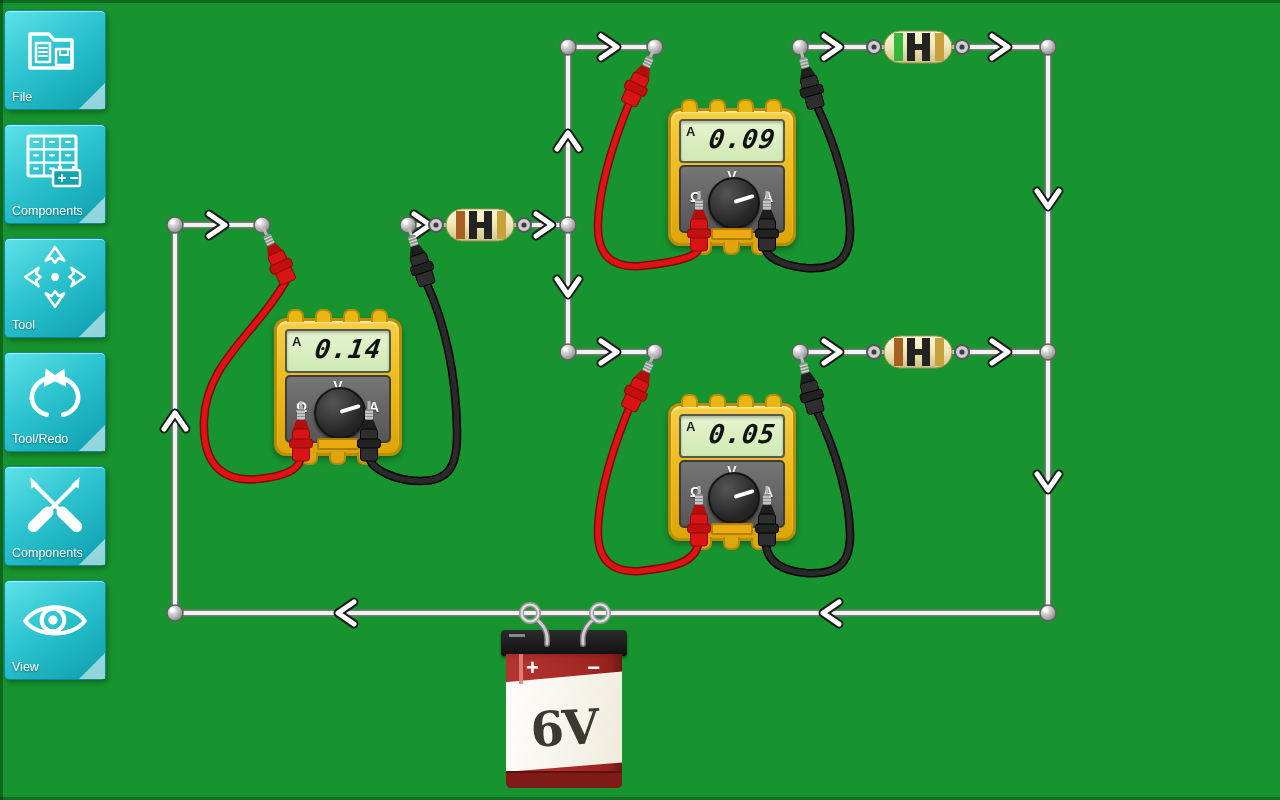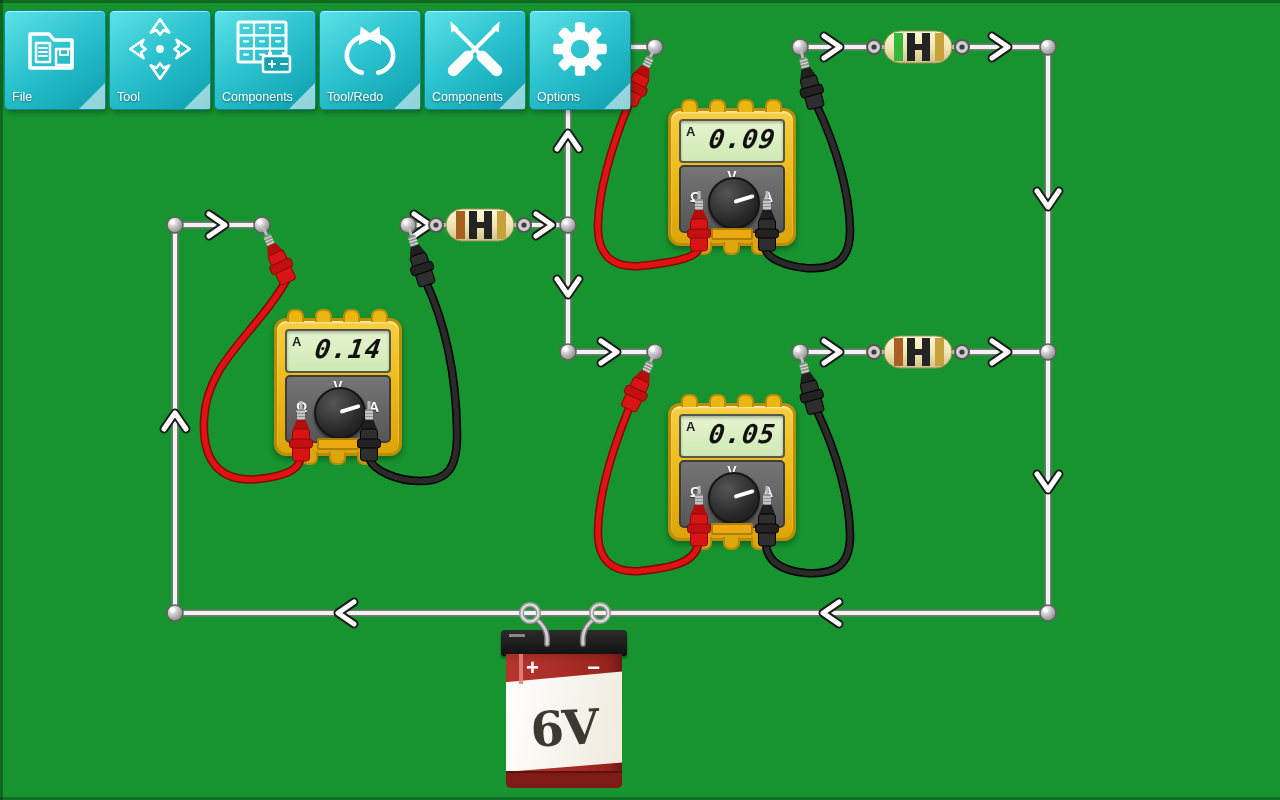"File" .sidebar { flex-direction: none -> column; gap: 3px -> 14px }
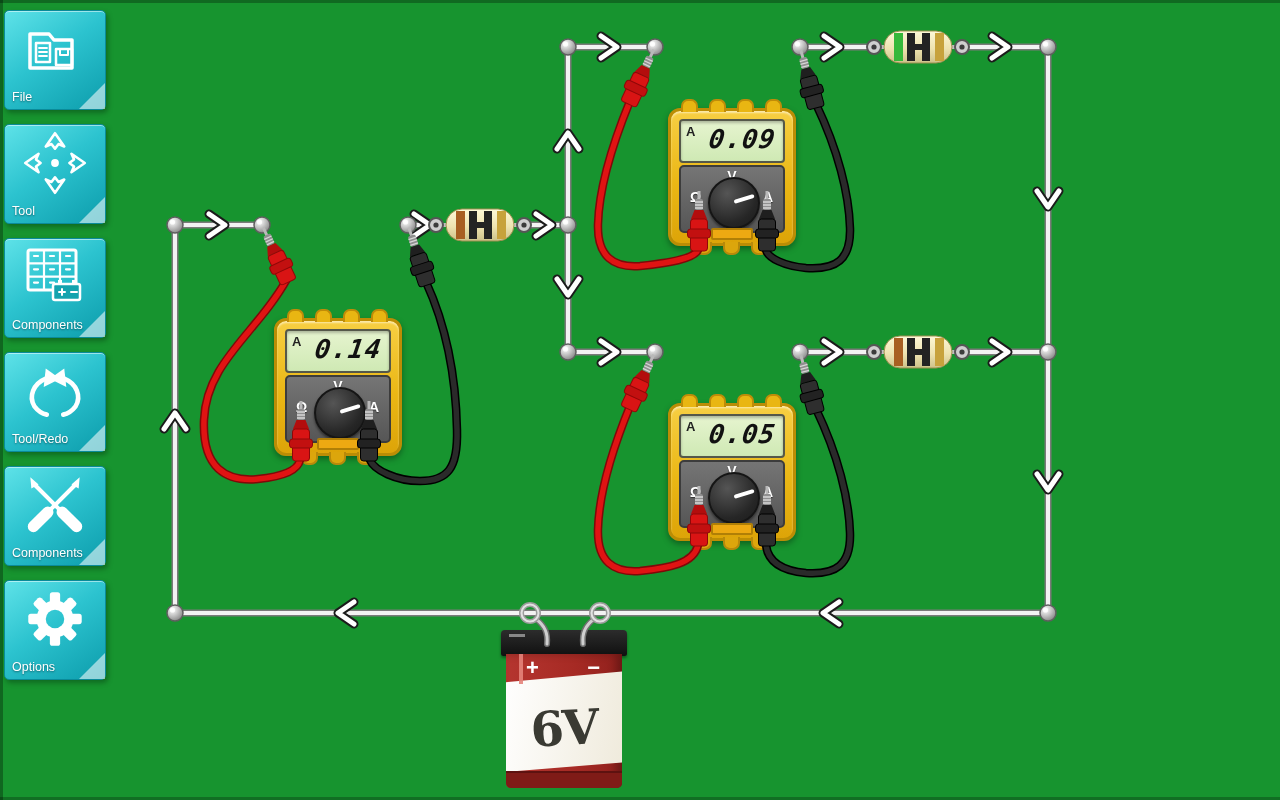"Tool" div.tile { order: before "Components" -> after "Components" }
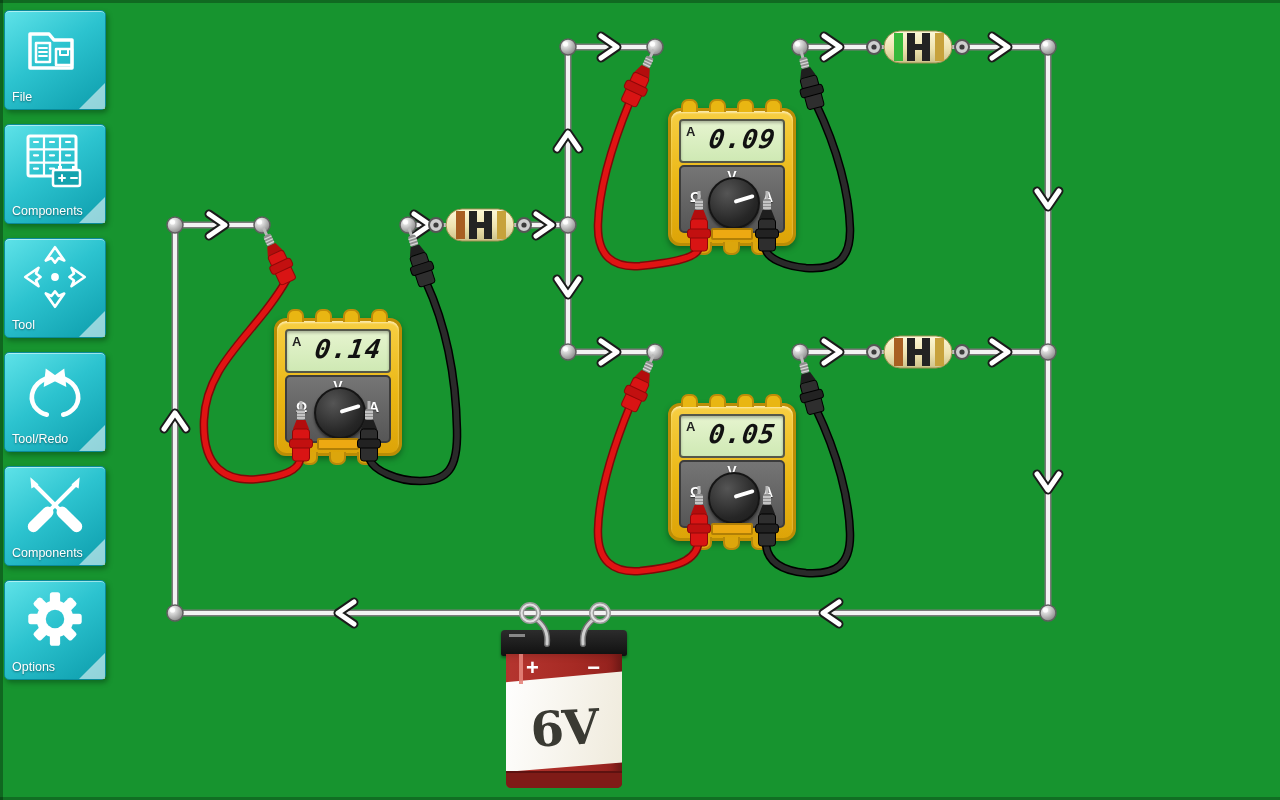"View" div.tile { html: none -> <div> <svg> <g> <path></path> <circle></circle> </g> <circle></circle> </svg> <div>View</div> <div></div> </div> }
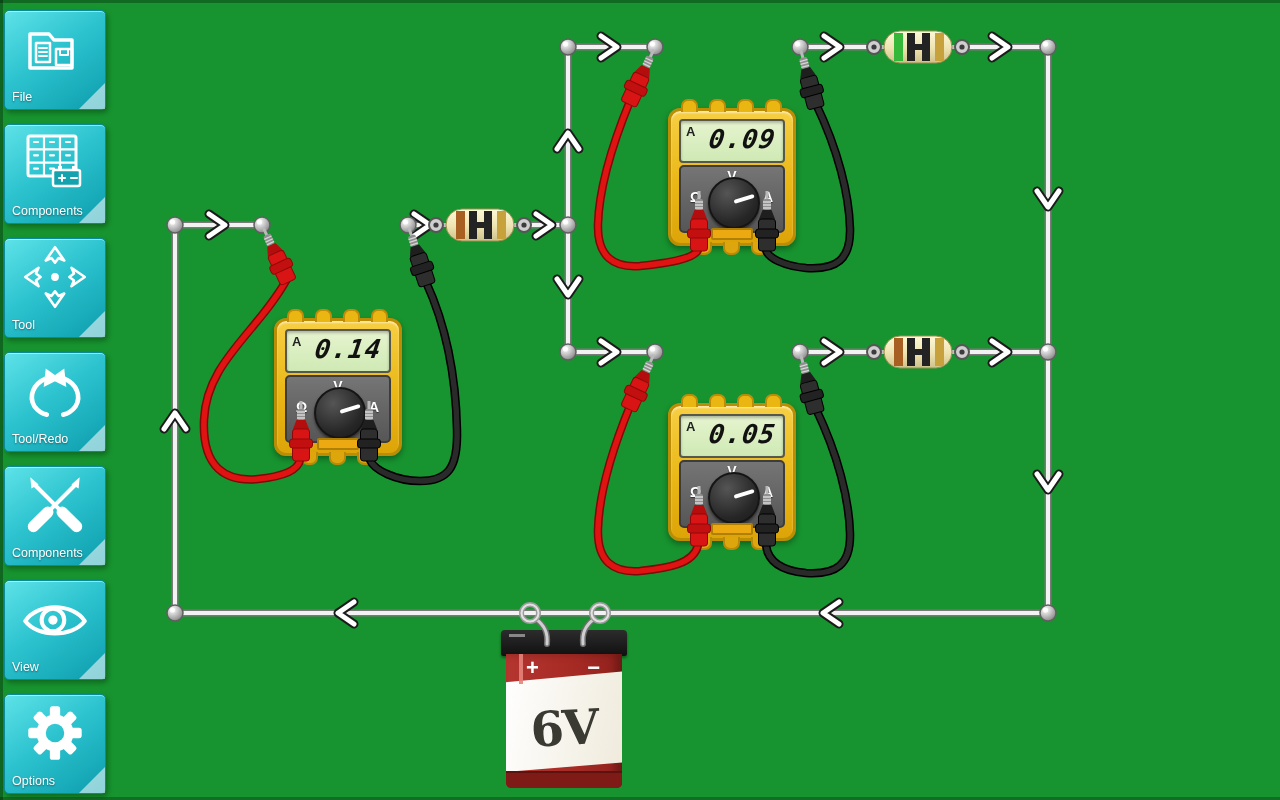"Options" div.tile { html: <div> <svg> <mask> <rect></rect> <circle></circle> </mask> <g> <circle></circle> <rect></rect> <rect></rect> <rect></rect> <rect></rect> <rect></rect> <rect></rect> <rect></rect> <rect></rect> </g> </svg> <div>Options</div> <div></div> </div> -> none }
